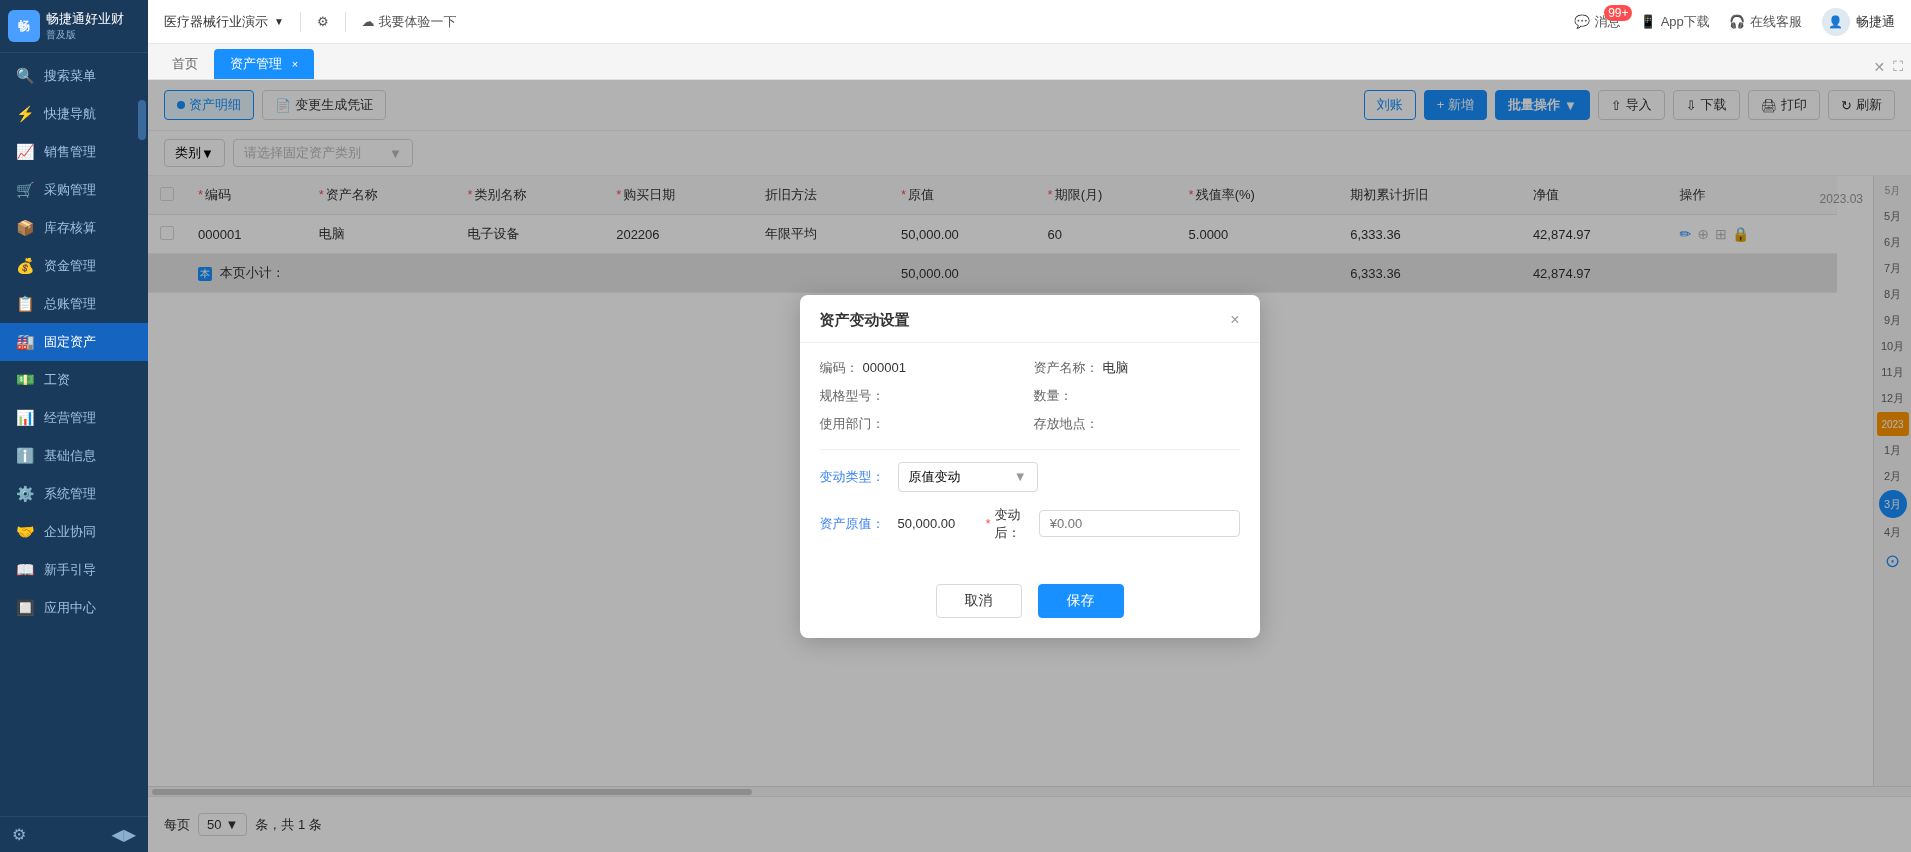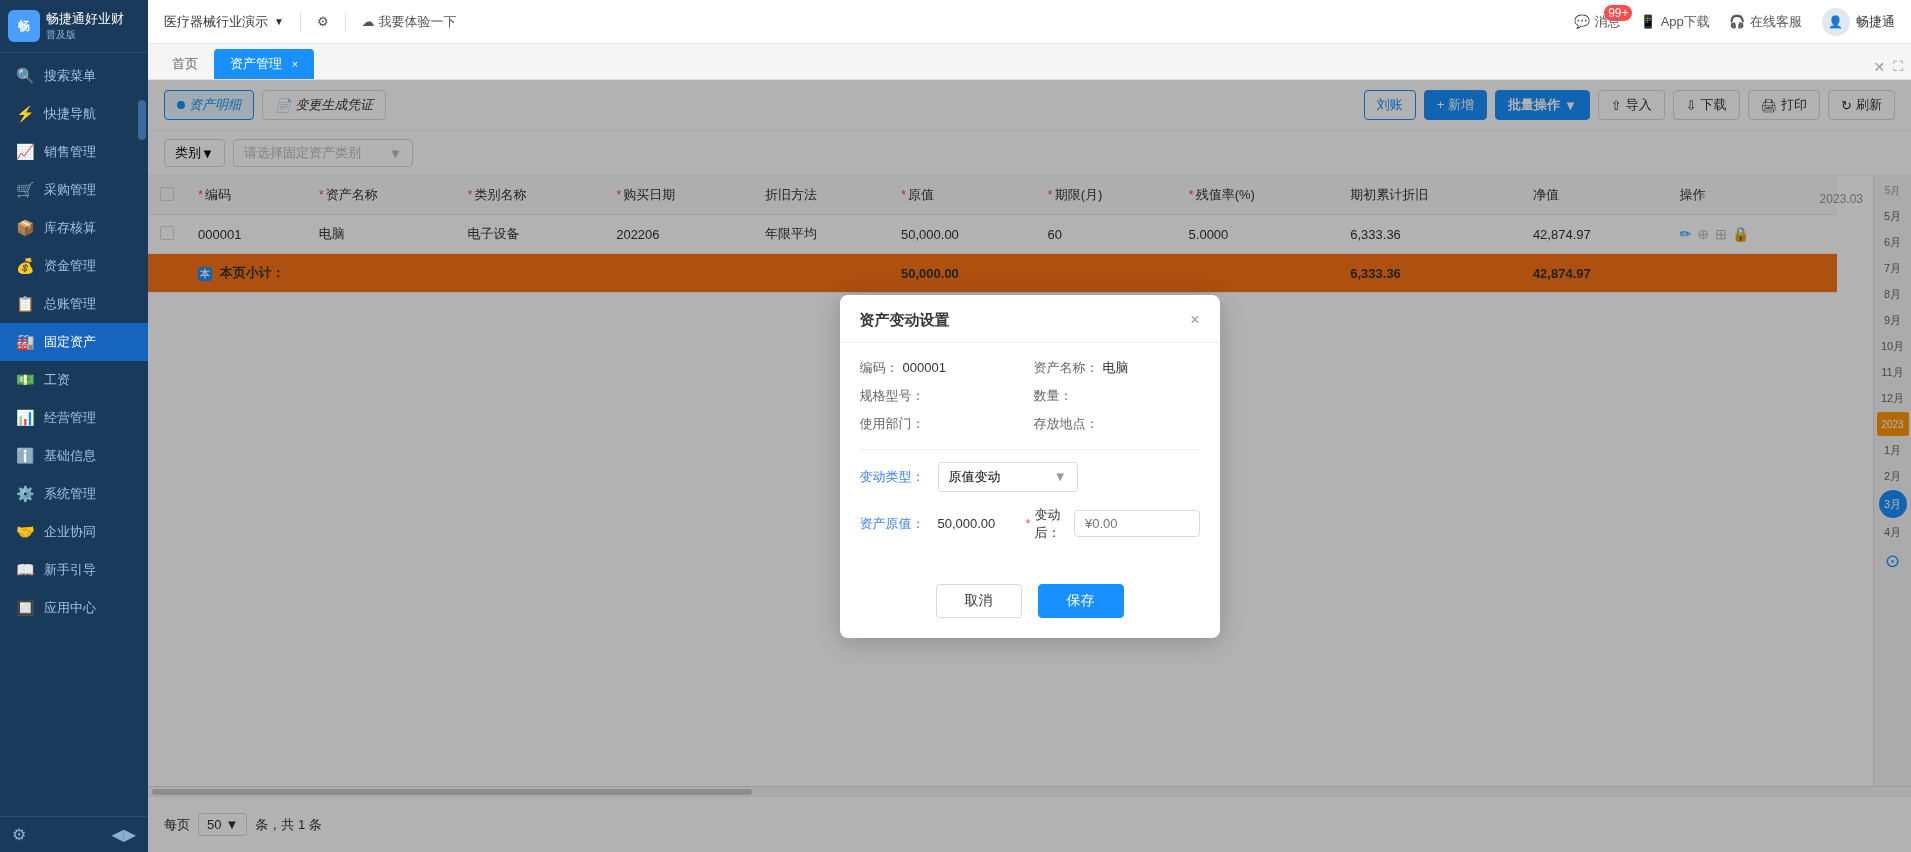"资产明细" .toolbar-tab-btn { font-style: italic -> none }
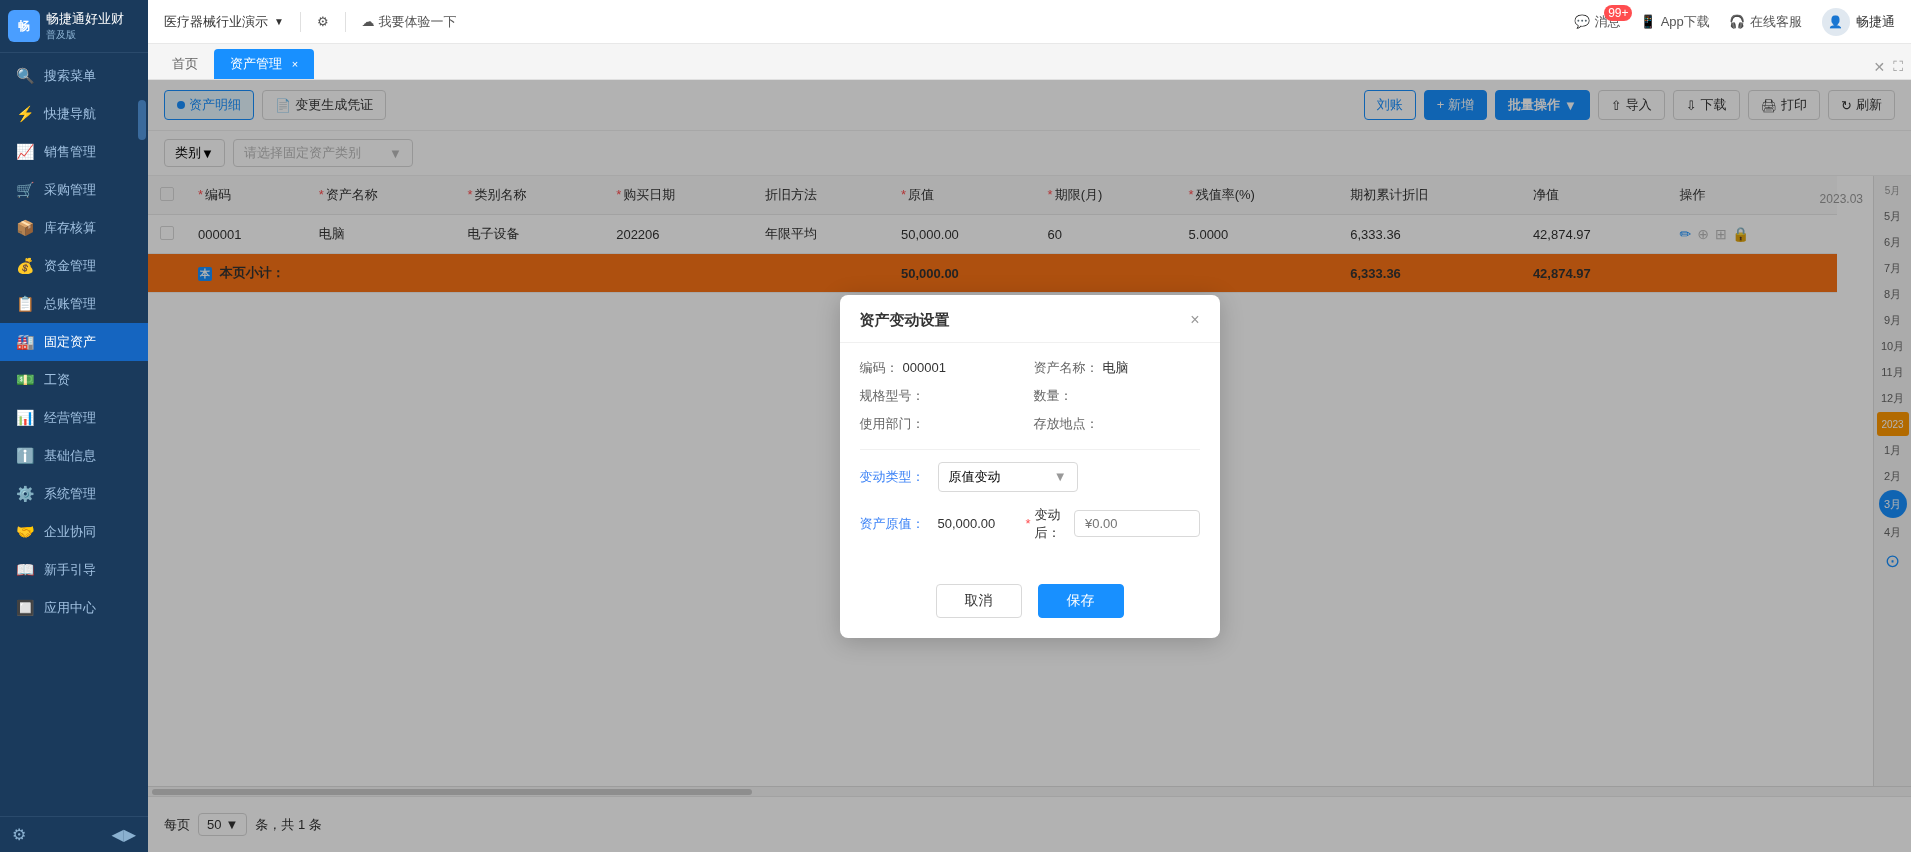"本 本页小计：" .subtotal-row td { background: #f97316 -> #e5e5e5; font-weight: 700 -> 400 }
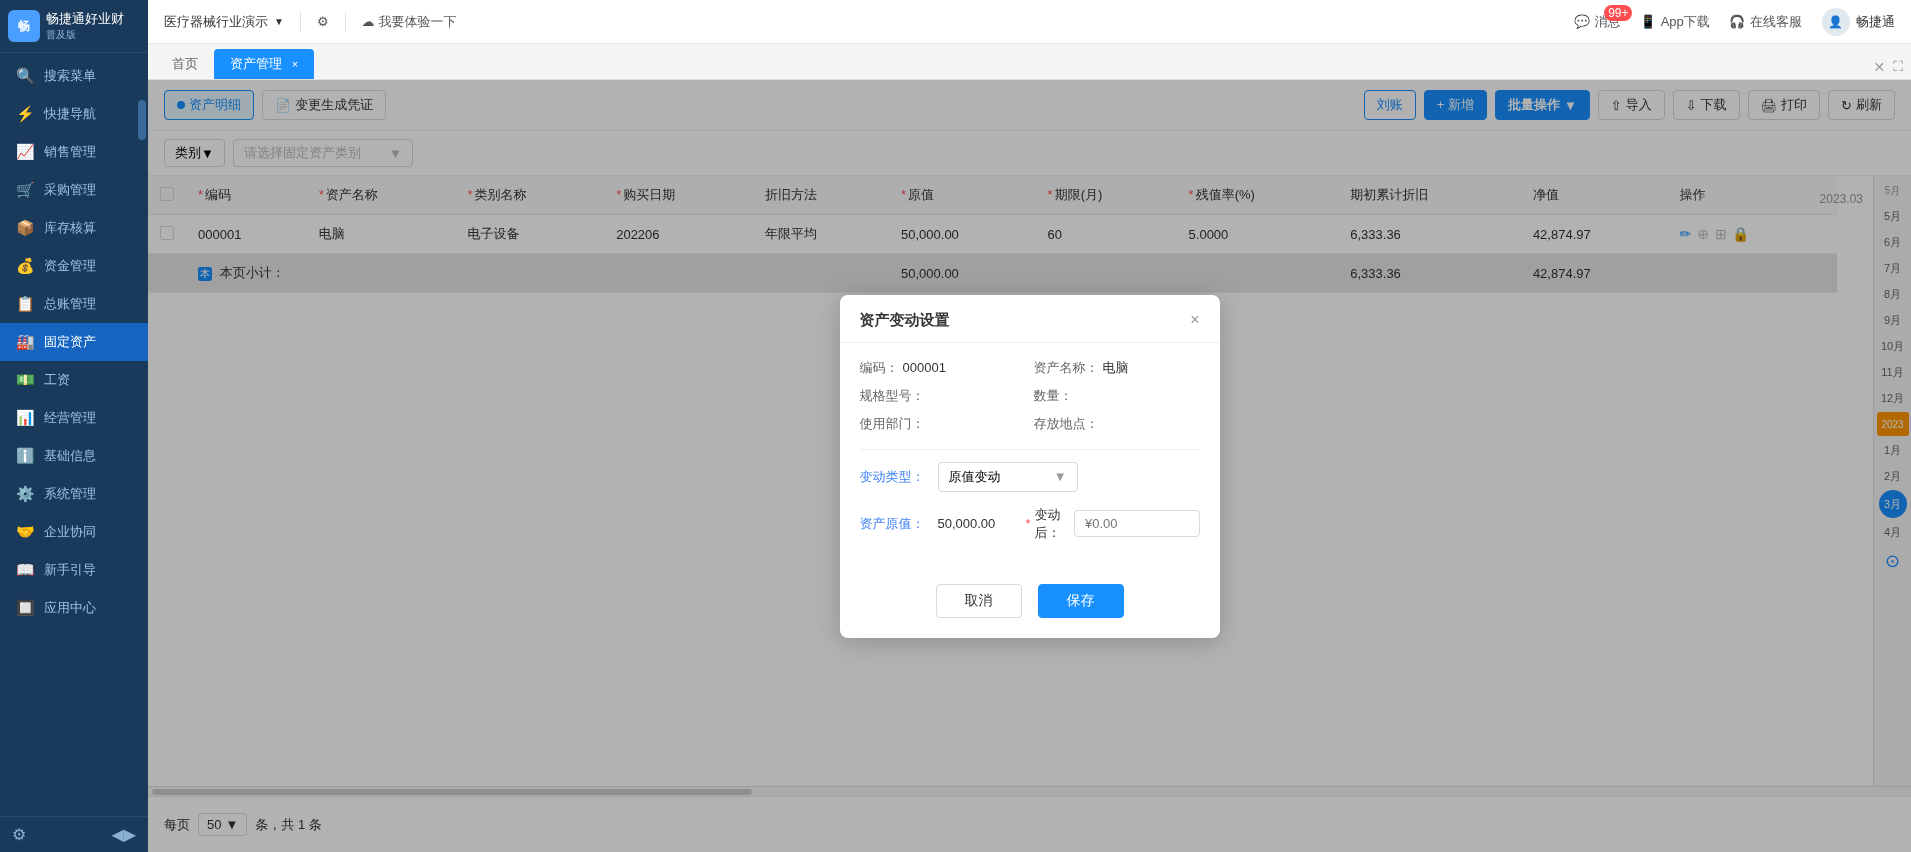"资产变动设置" .modal { width: 380px -> 460px }
